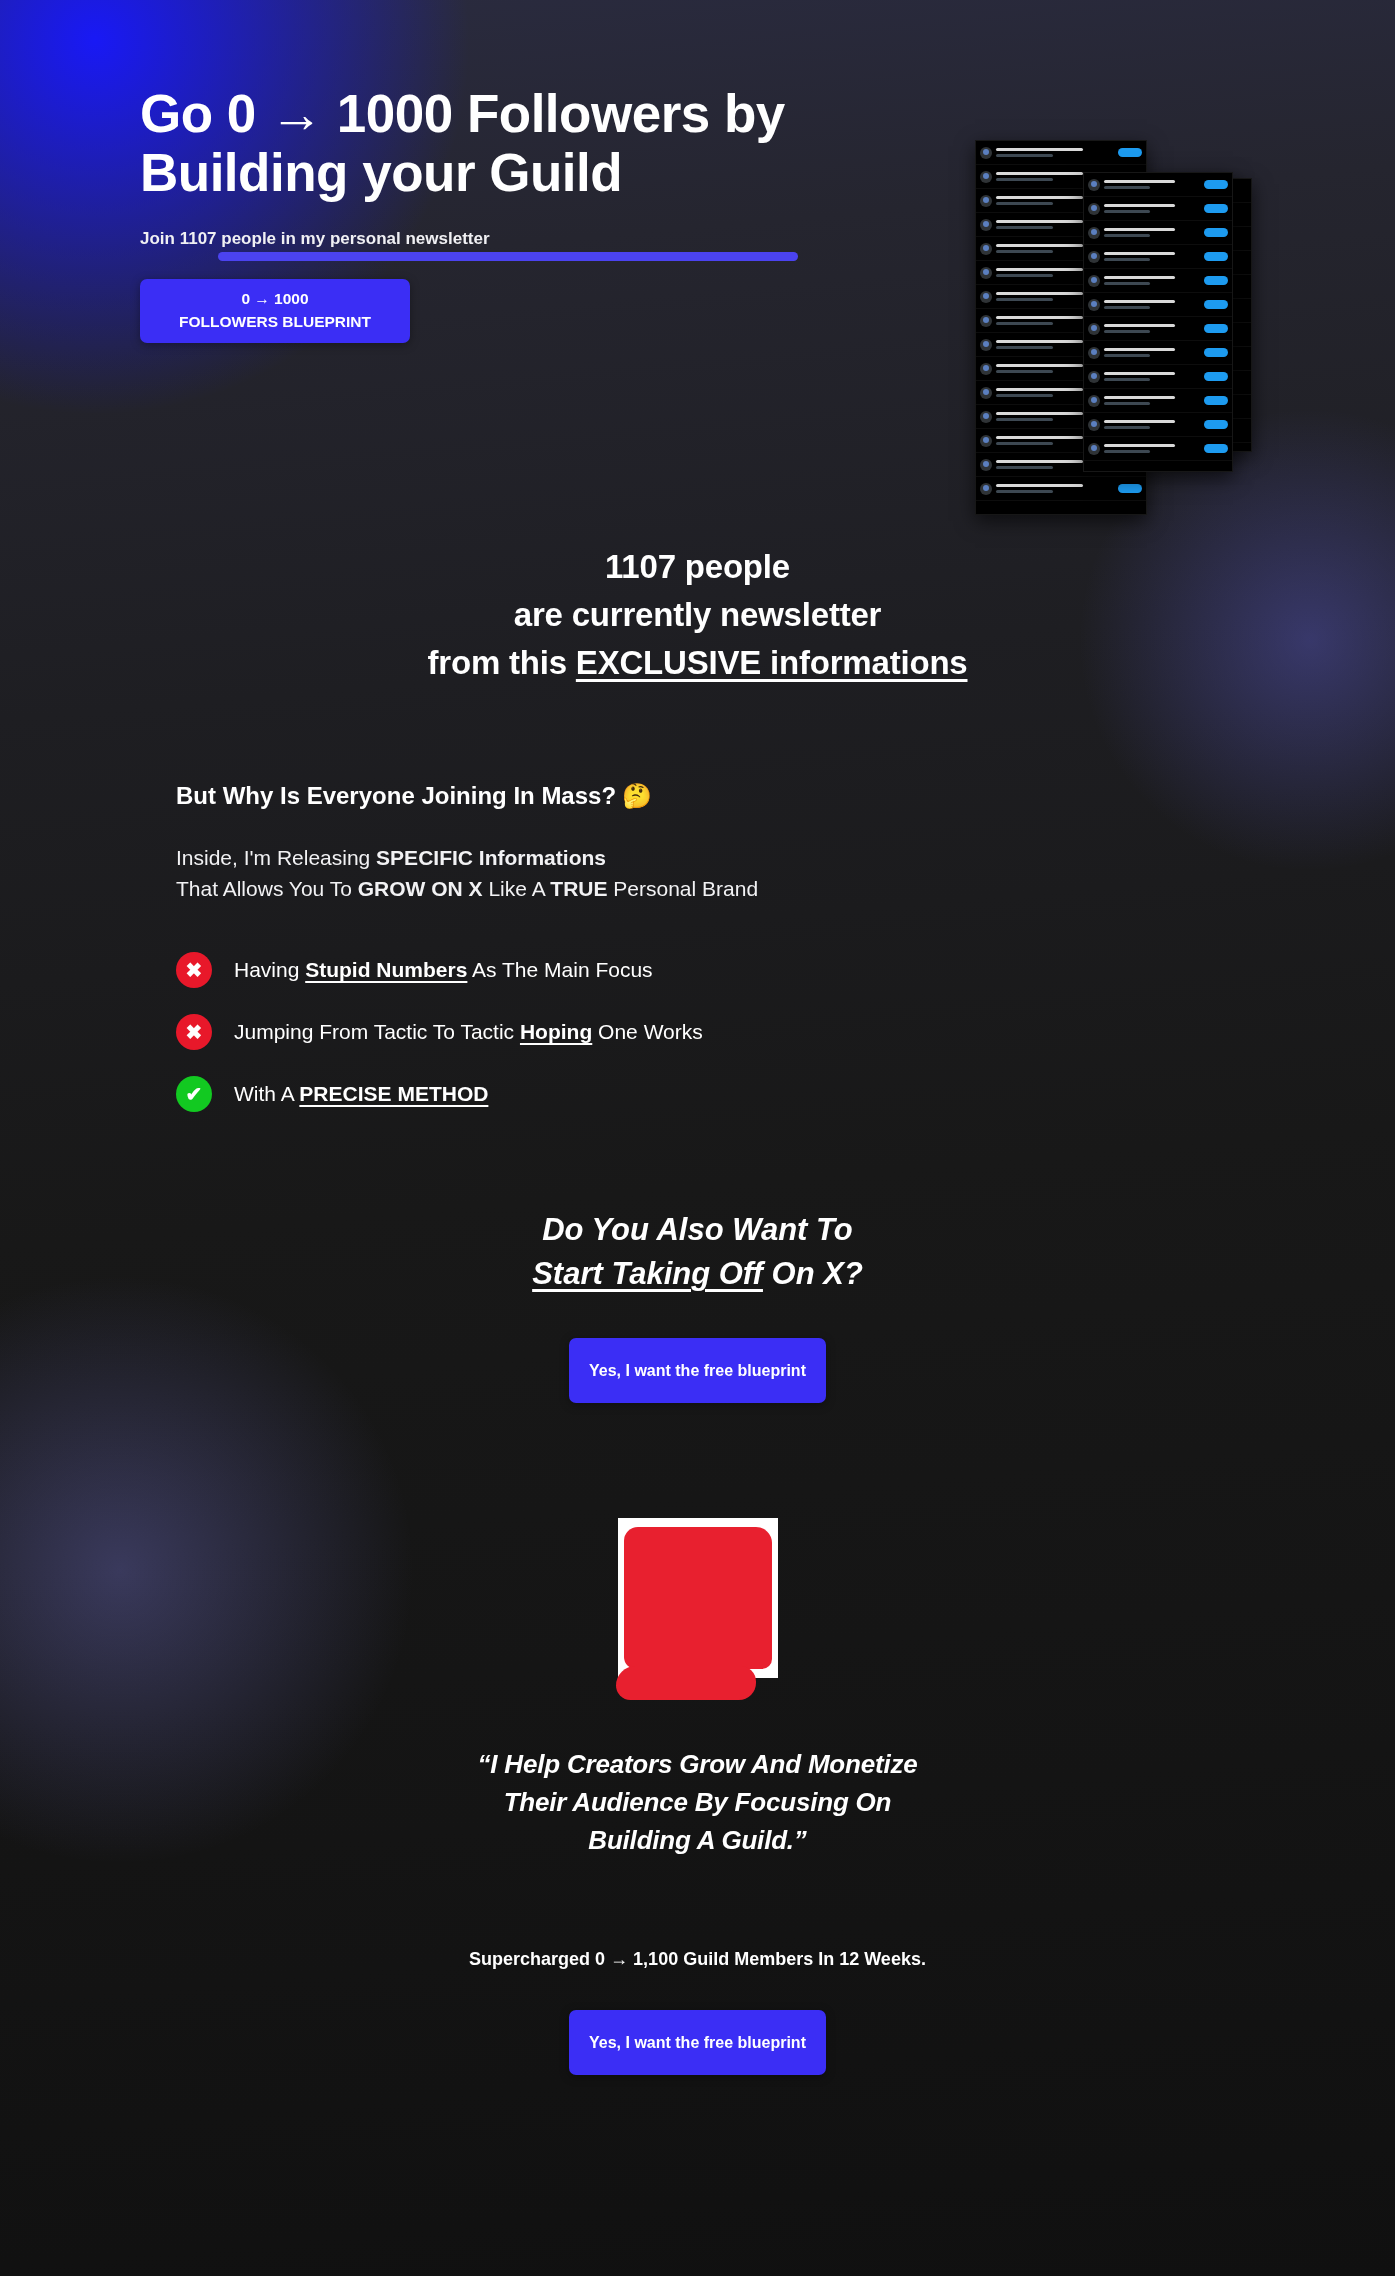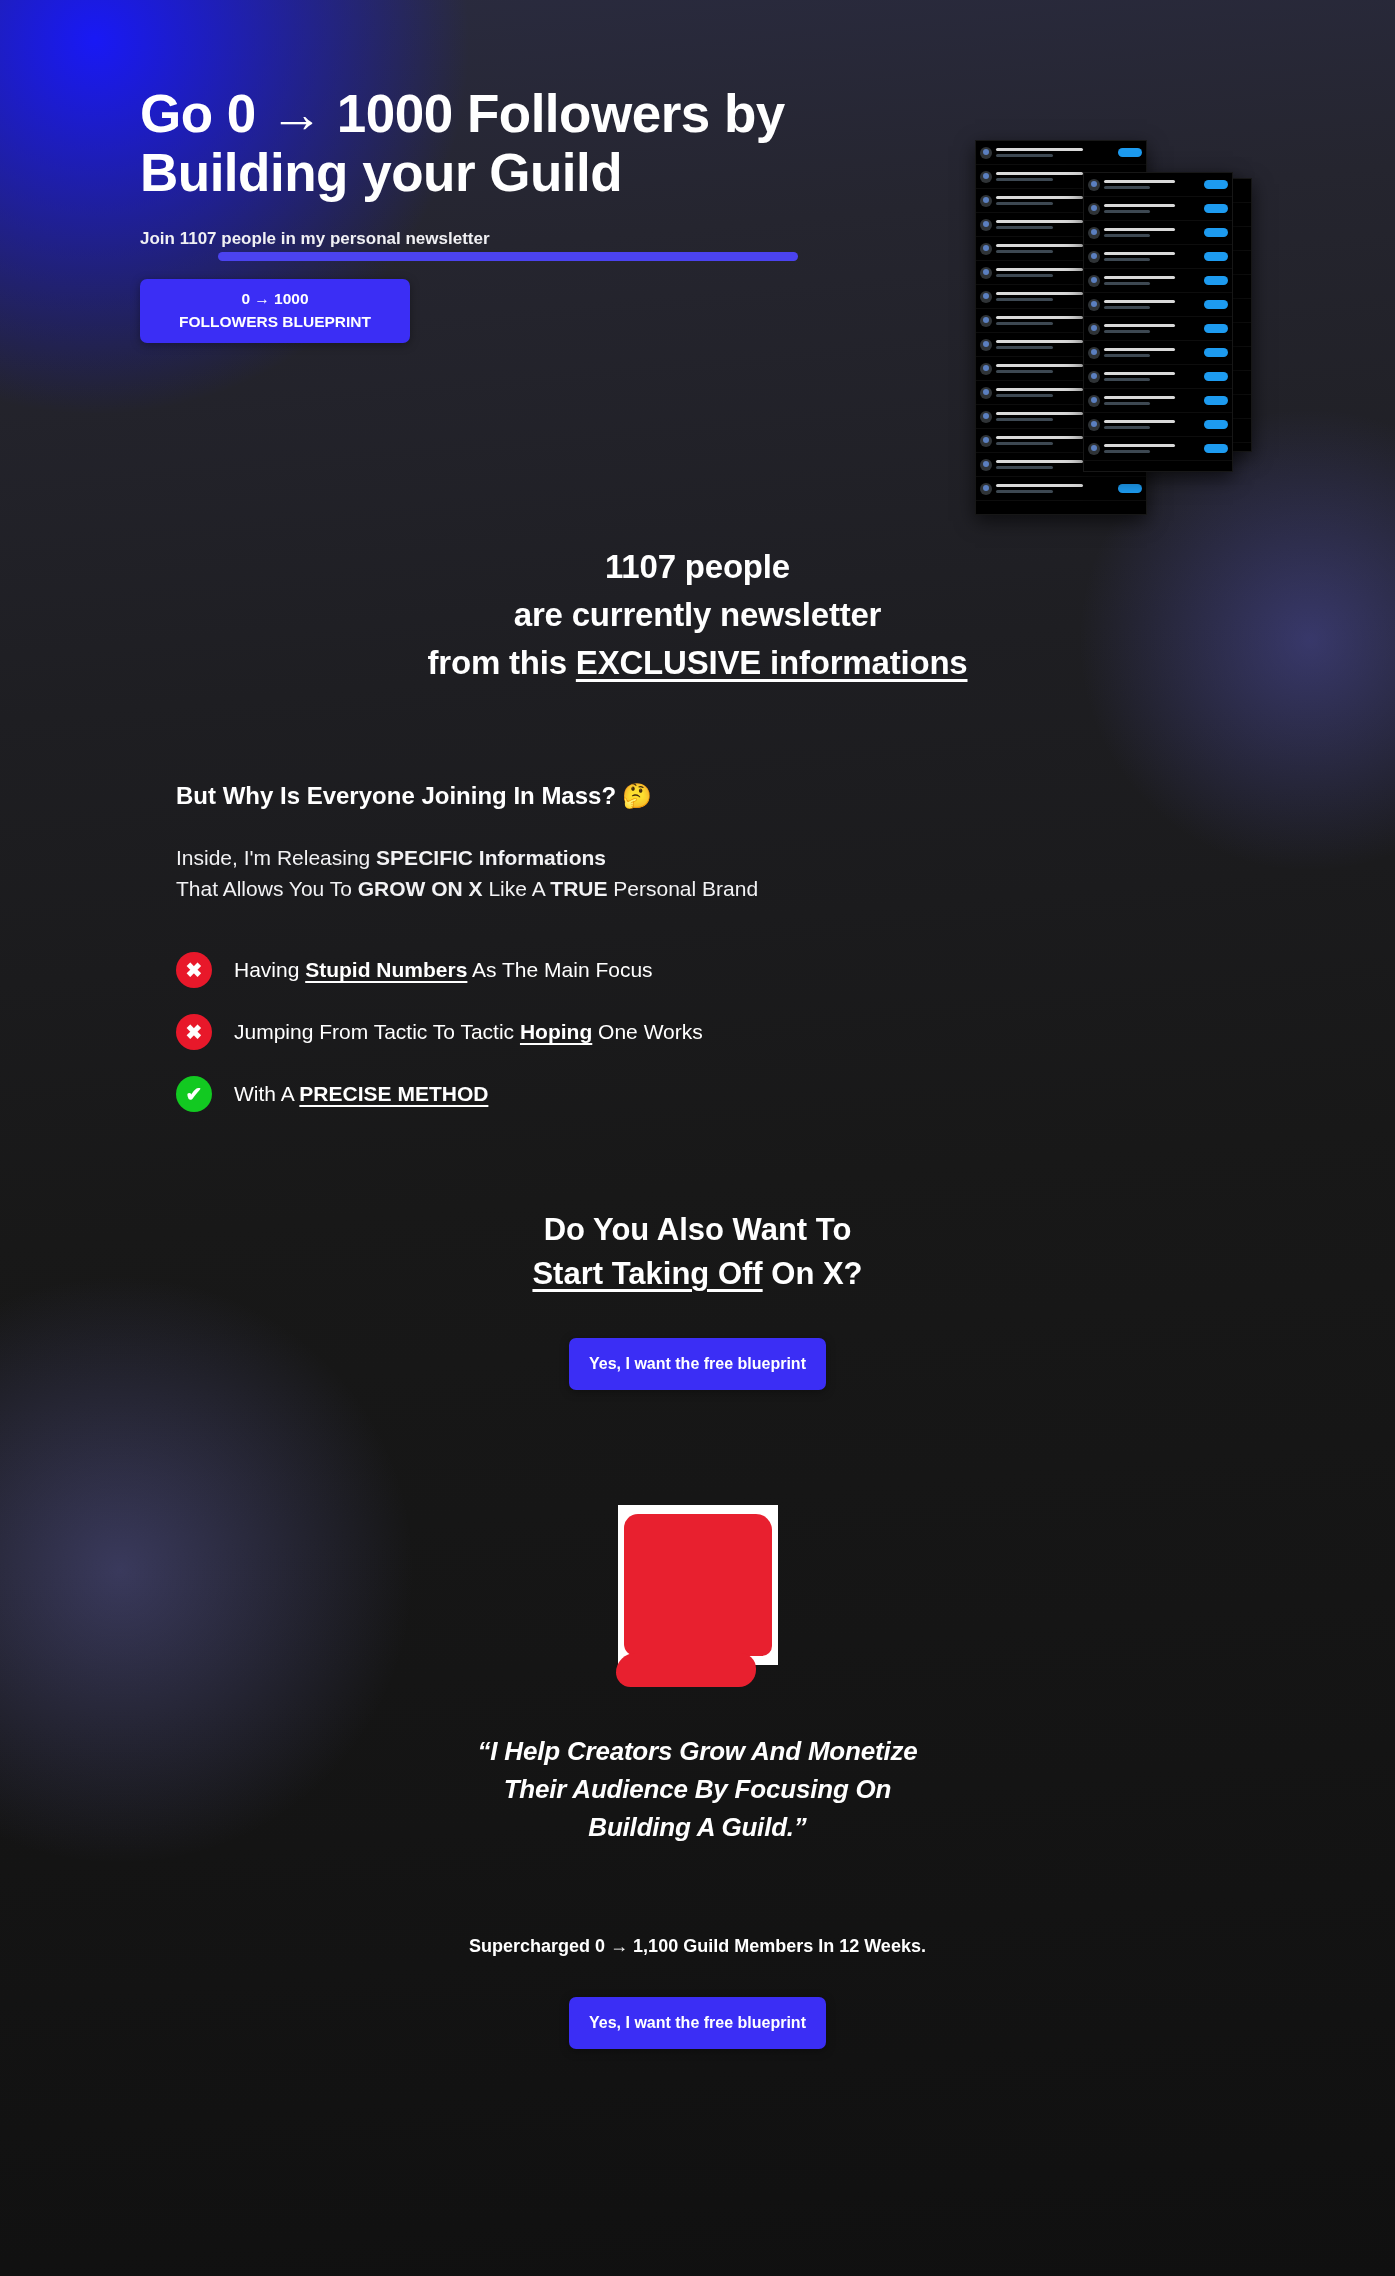"Do You Also Want To" .mid-h { font-style: none -> italic }
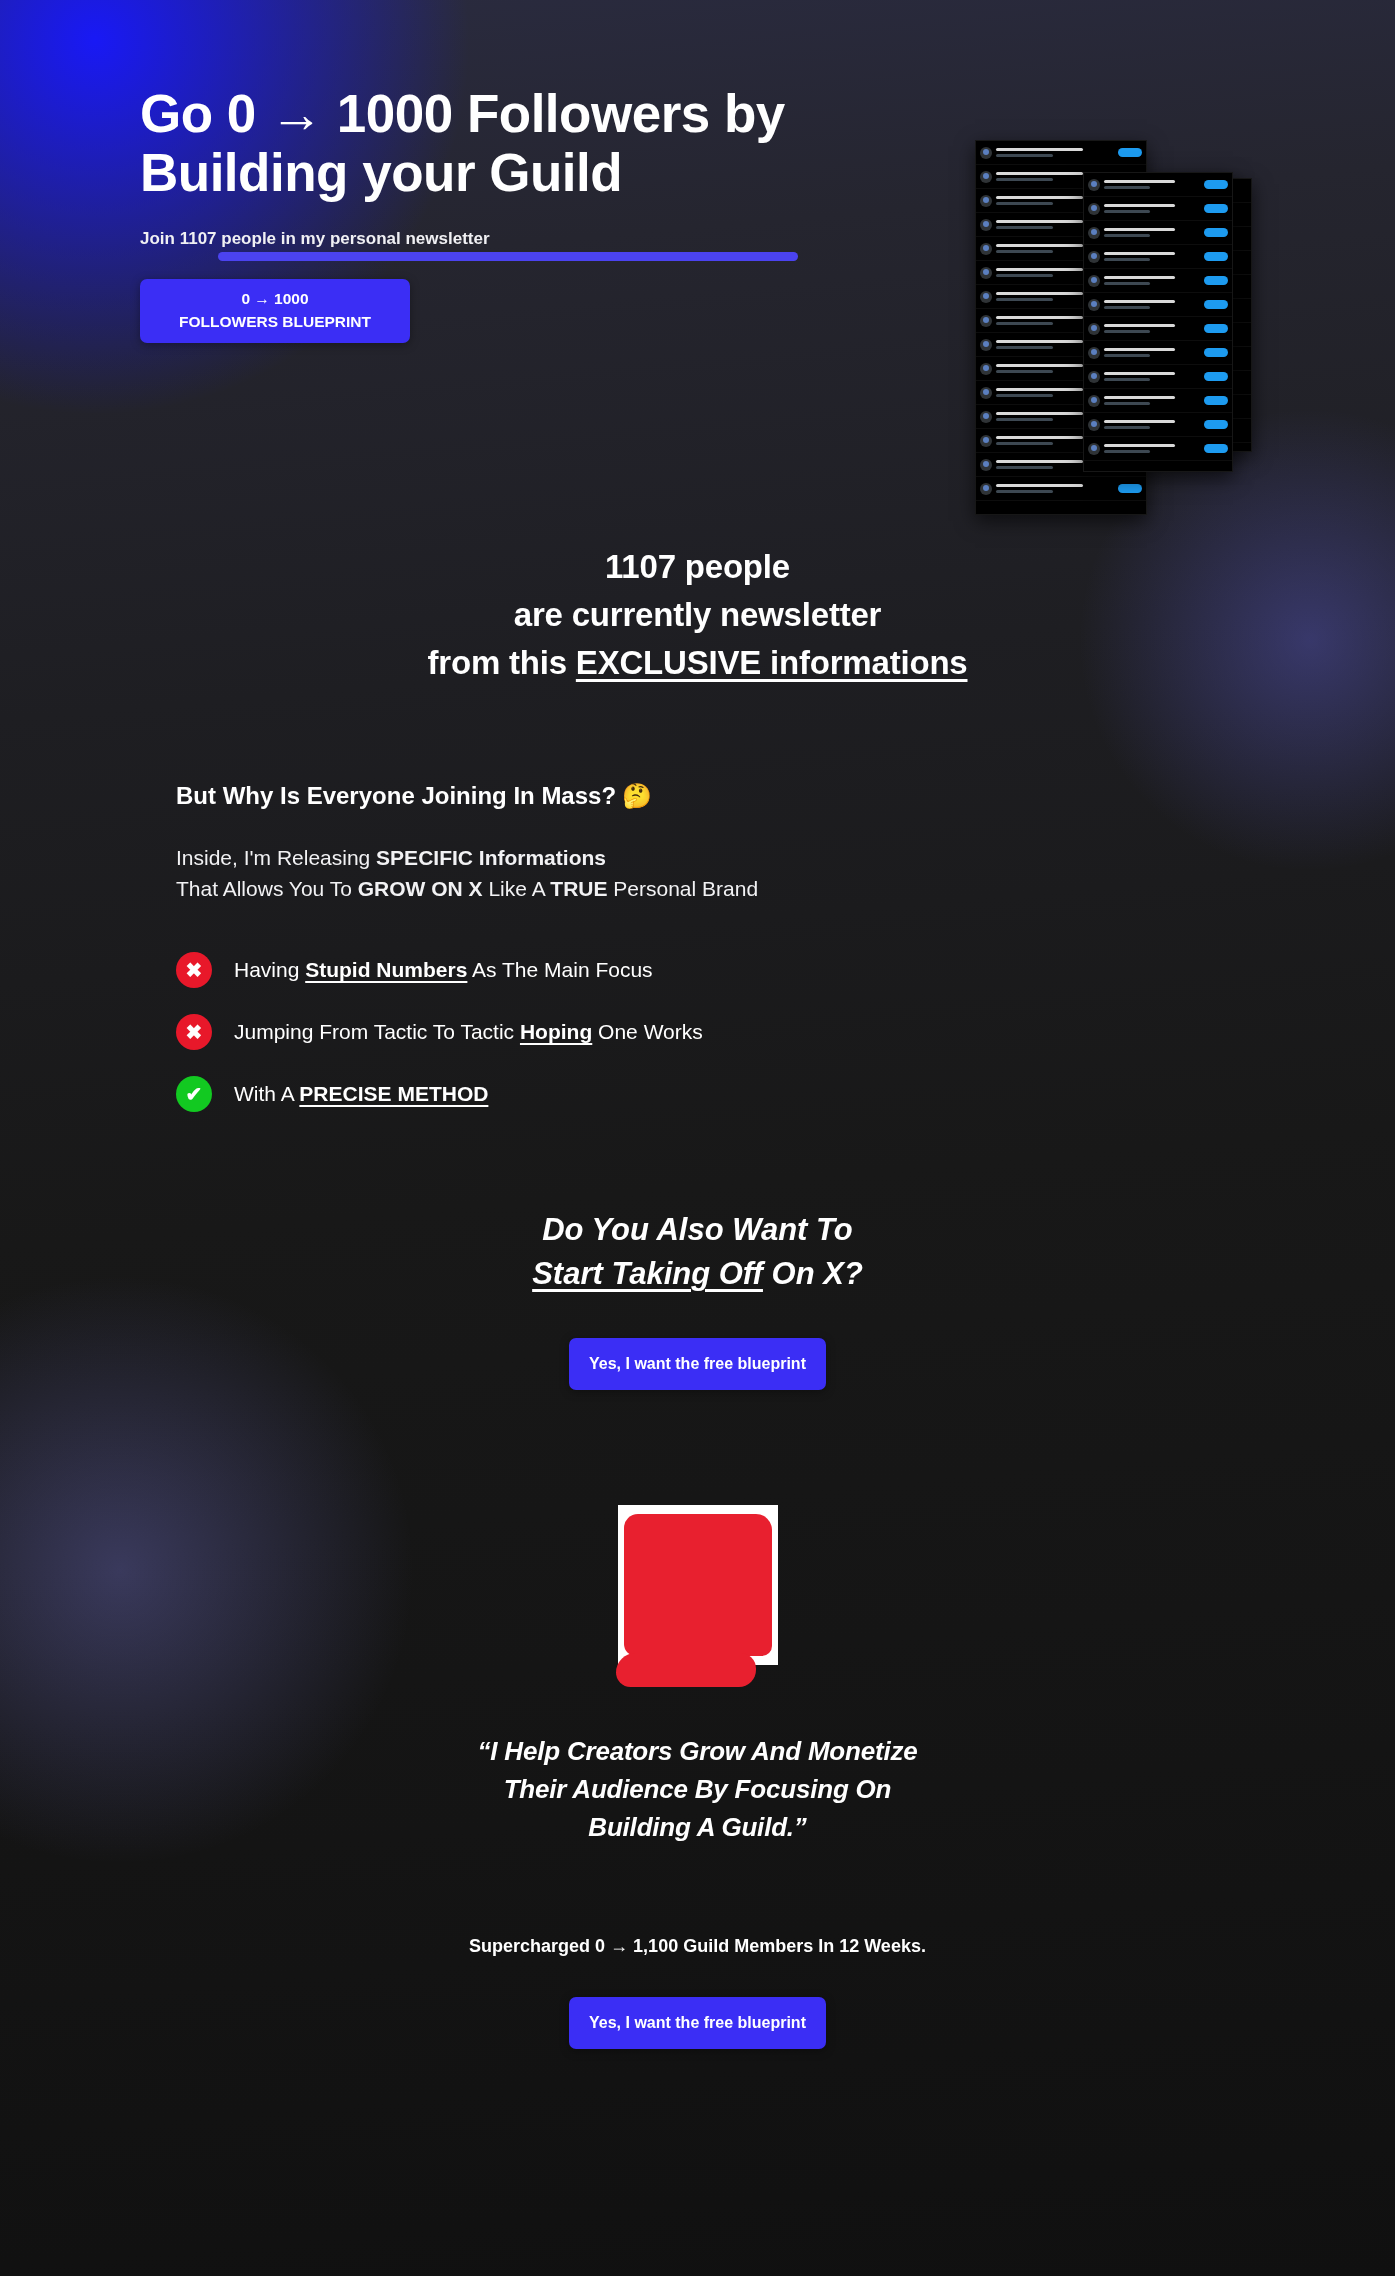"Yes, I want the free" .pill { height: 52px -> 65px }
